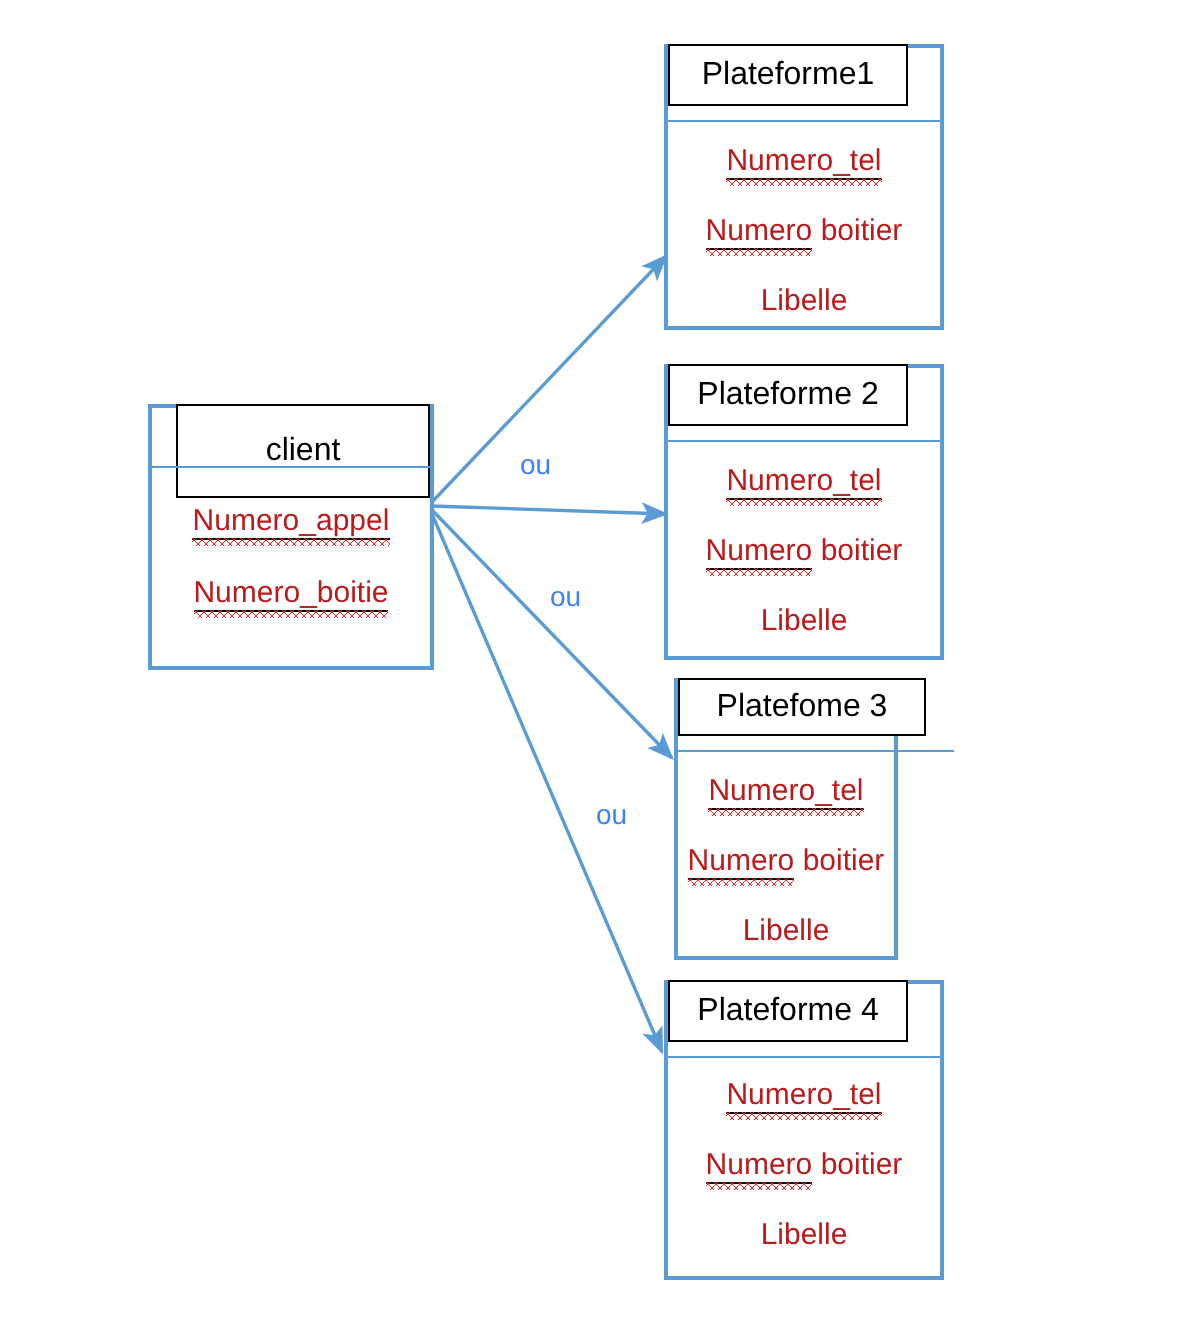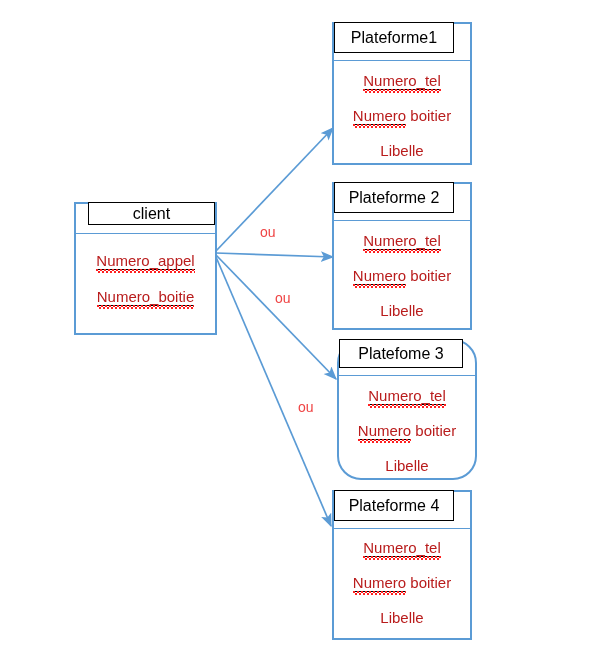"client" div.entity-header { height: 23px -> 47px }
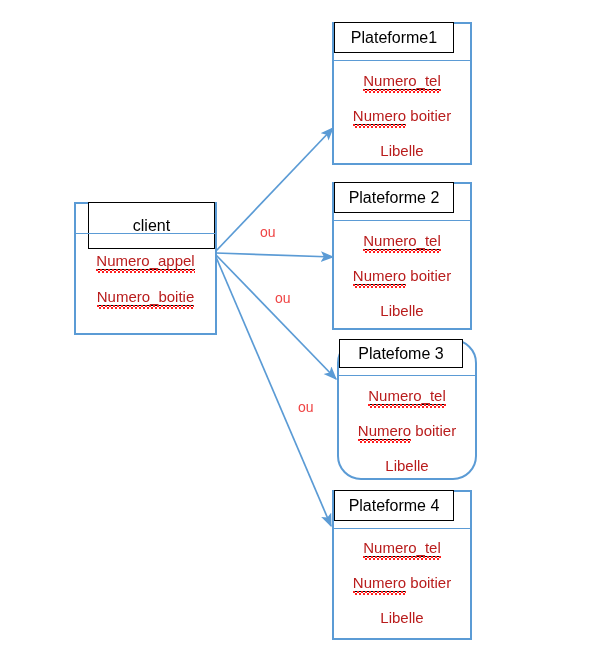"ou" .edge-label { color: #ef4444 -> #3b82f6 }
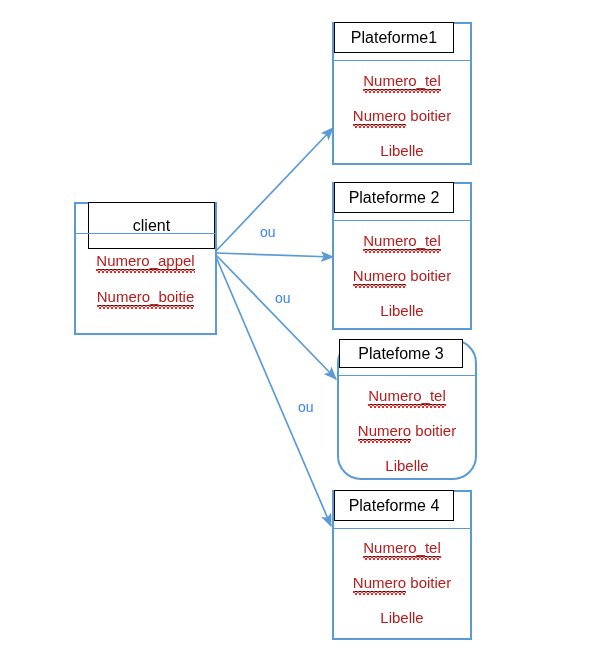"Platefome 3" div.entity { border-radius: 24px -> none; width: 140px -> 112px }
